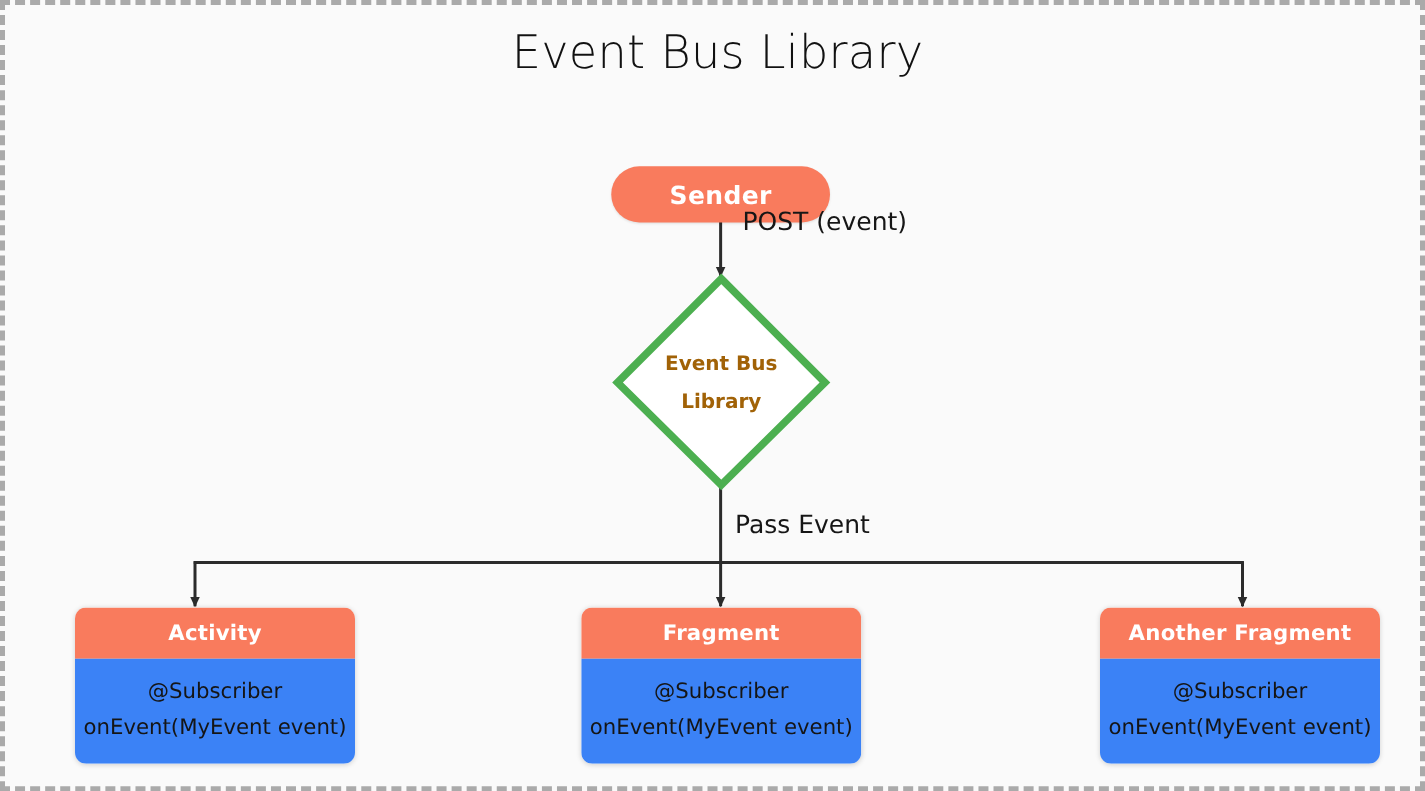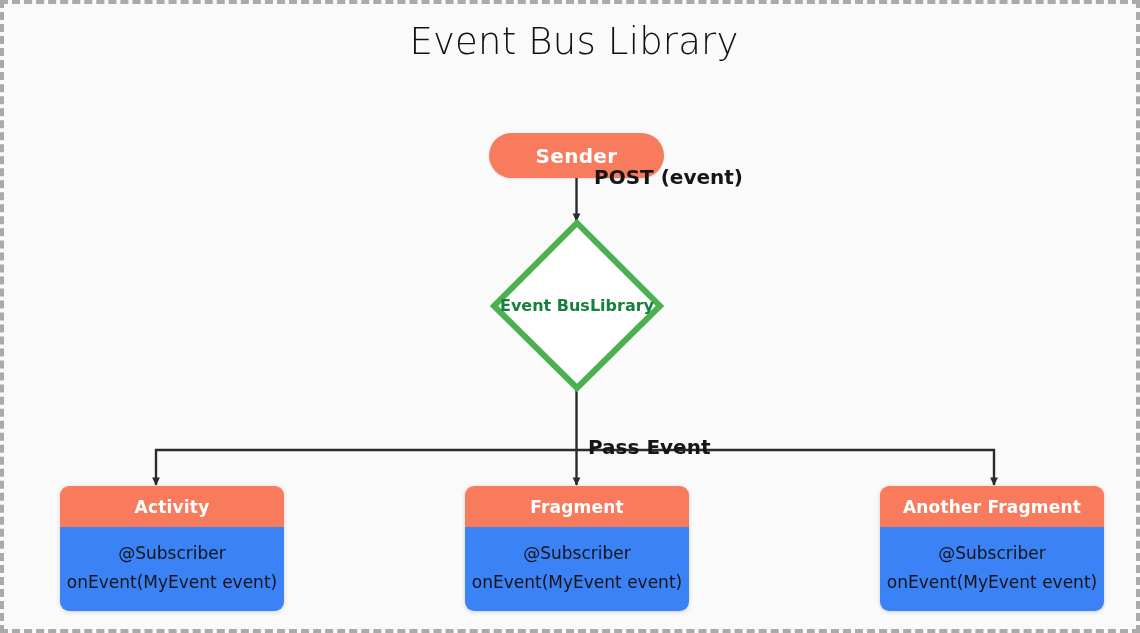"POST (event)" .edge-label { font-weight: 700 -> 400 }
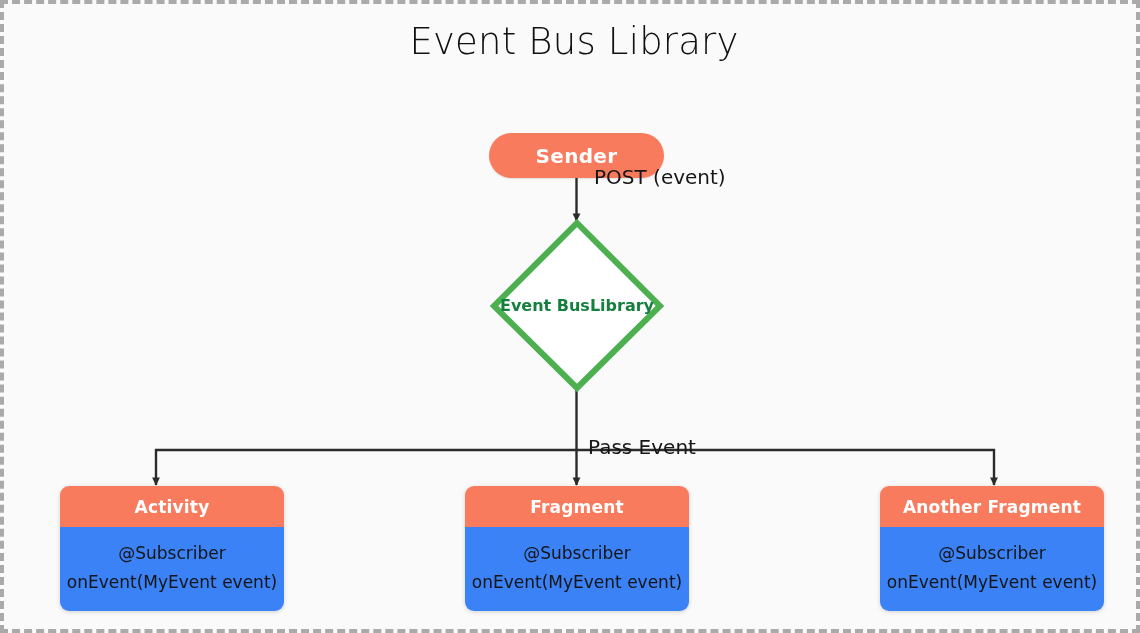"Event Bus" #eventbus-node .diamond-text { color: #15803d -> #a16207; flex-direction: none -> column }
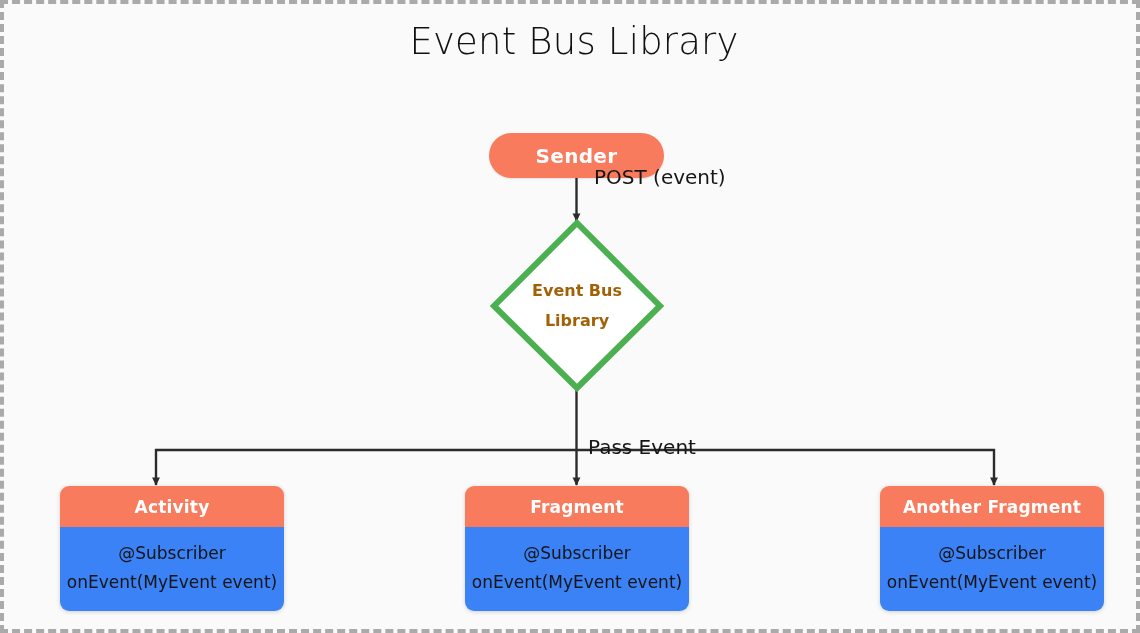"Pass Event" #label-pass { margin-top: 28px -> none }
